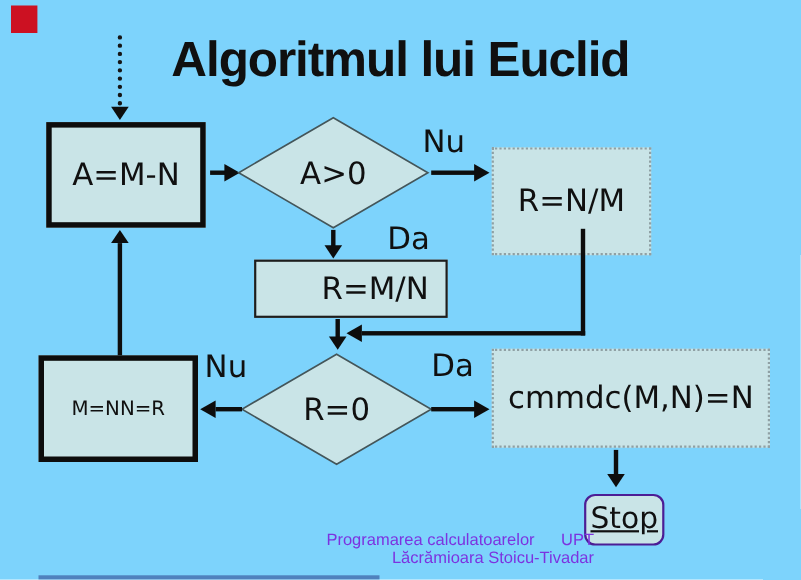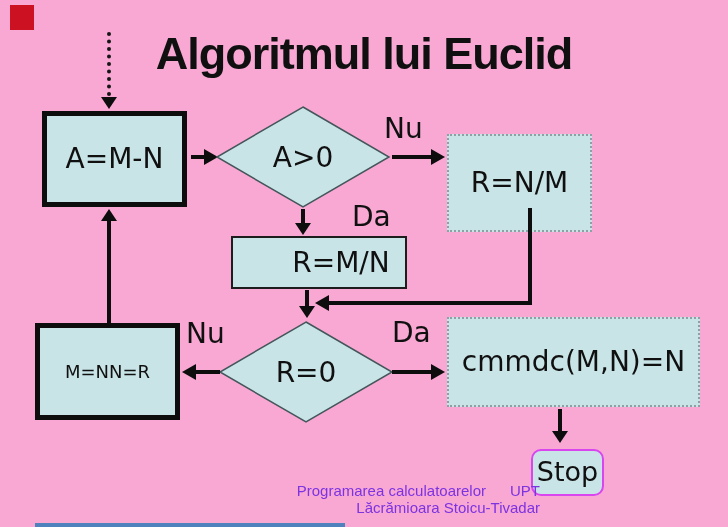"Algoritmul lui Euclid" #canvas { background: #f9a8d4 -> #7dd3fc }
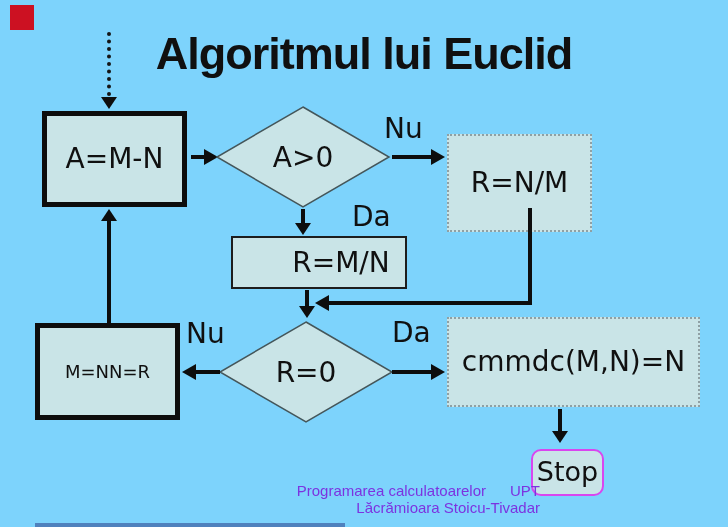"Stop" .box-stop { border: 2px solid #d946ef -> 2px solid #4c1d95; text-decoration: none -> underline }
